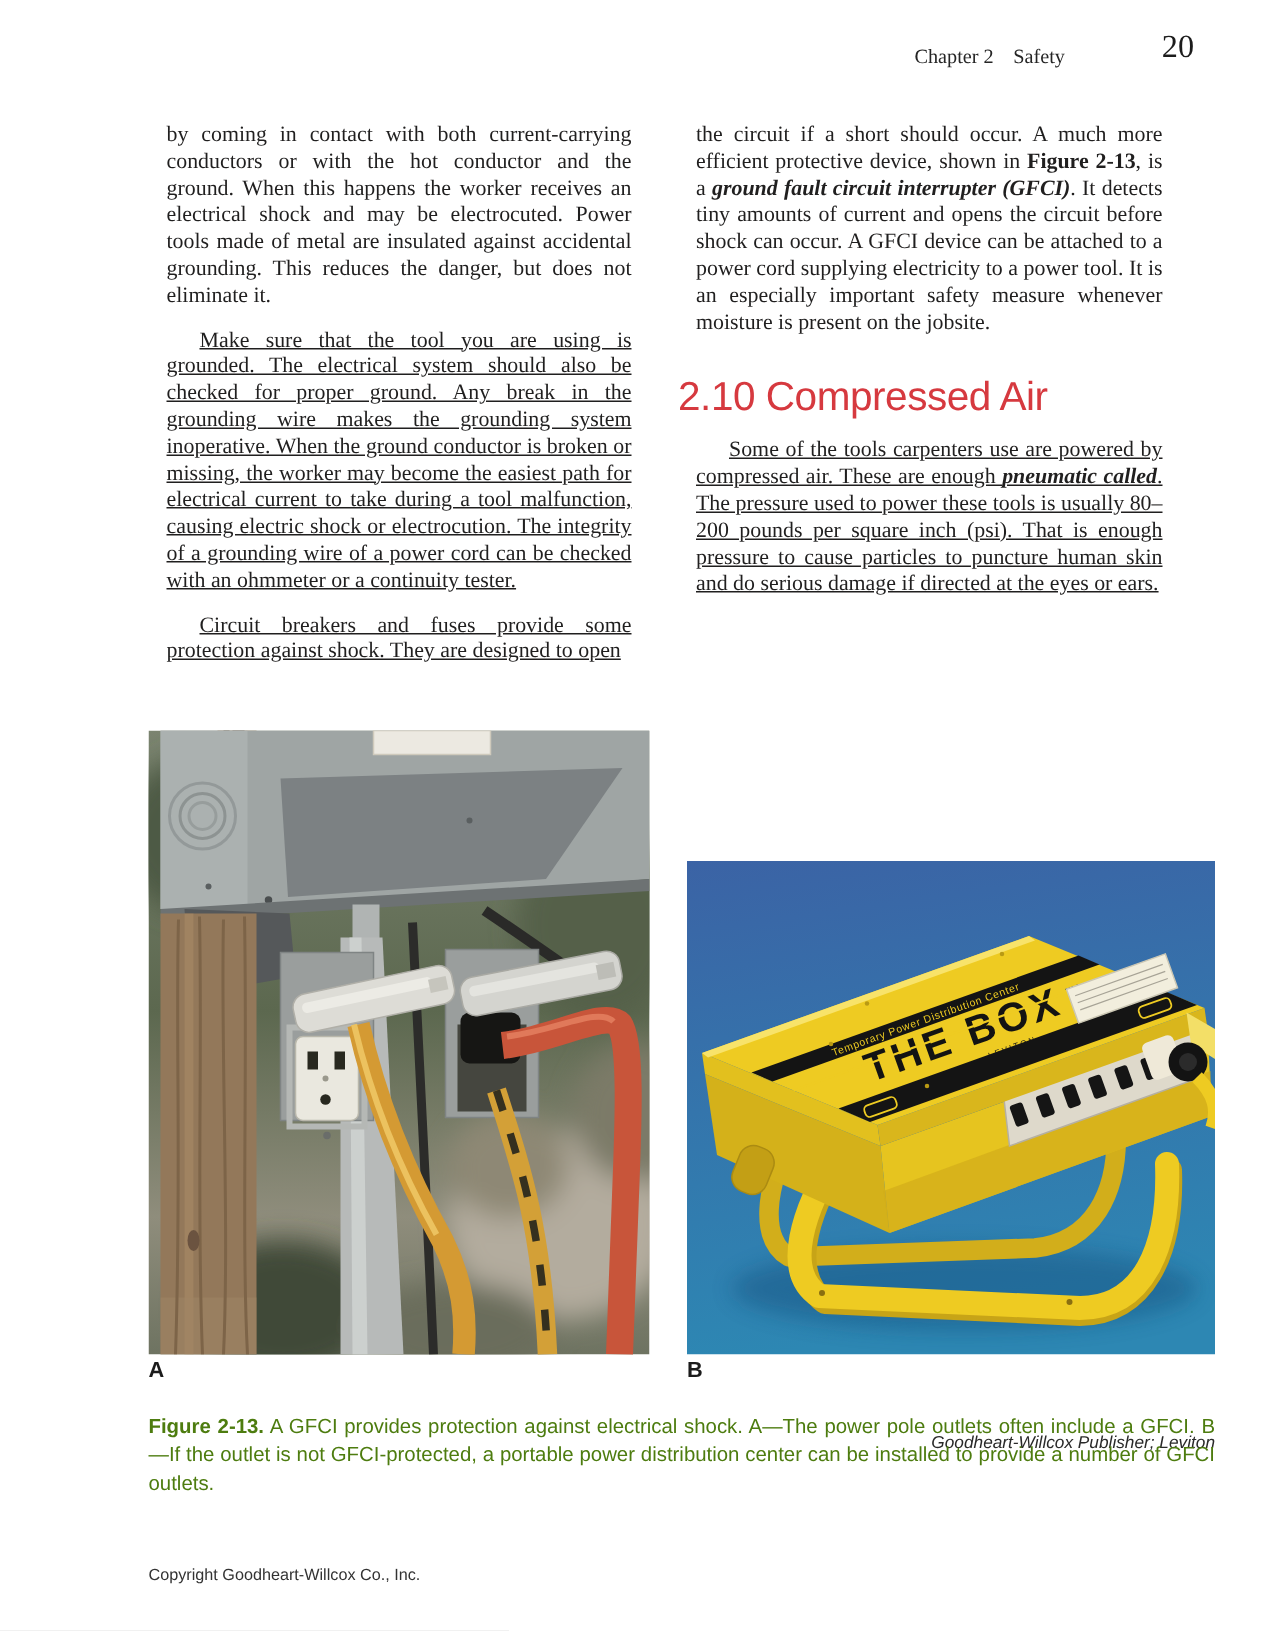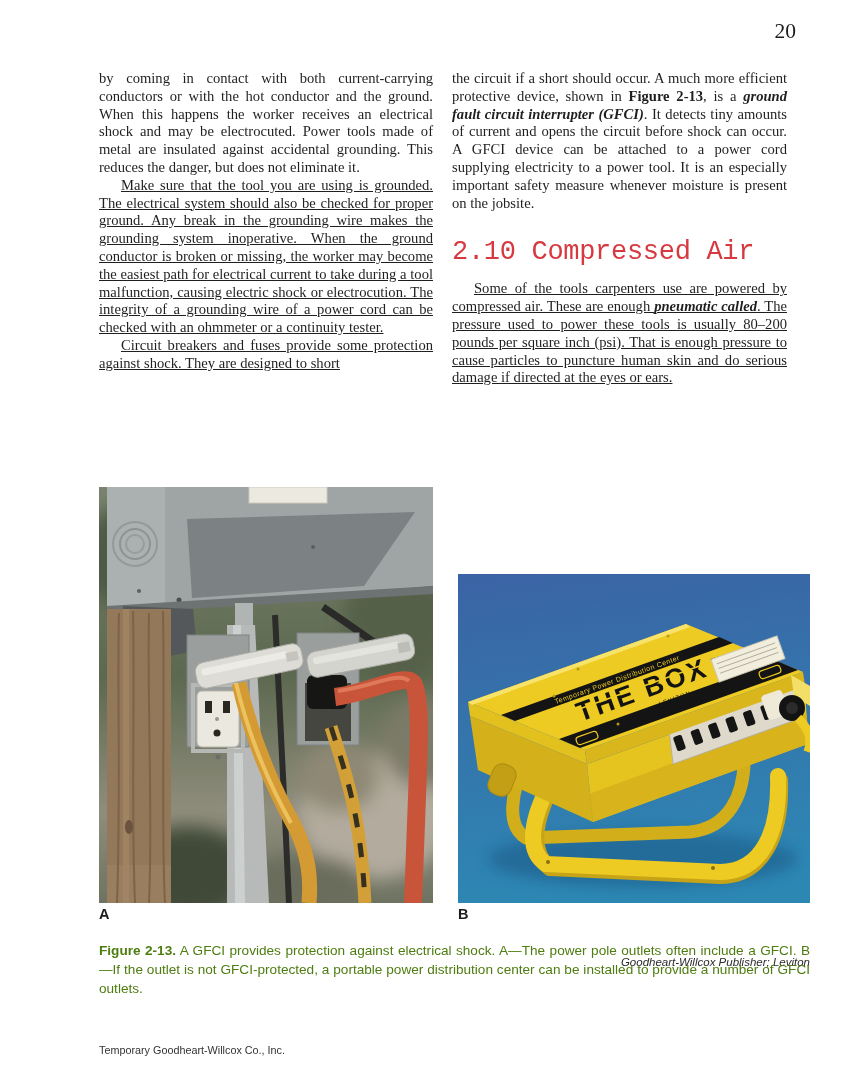"Chapter 2 Safety" div.running-head { html: none -> <div> <span>Chapter 2</span><span></span><span>Safety</span> </div> }
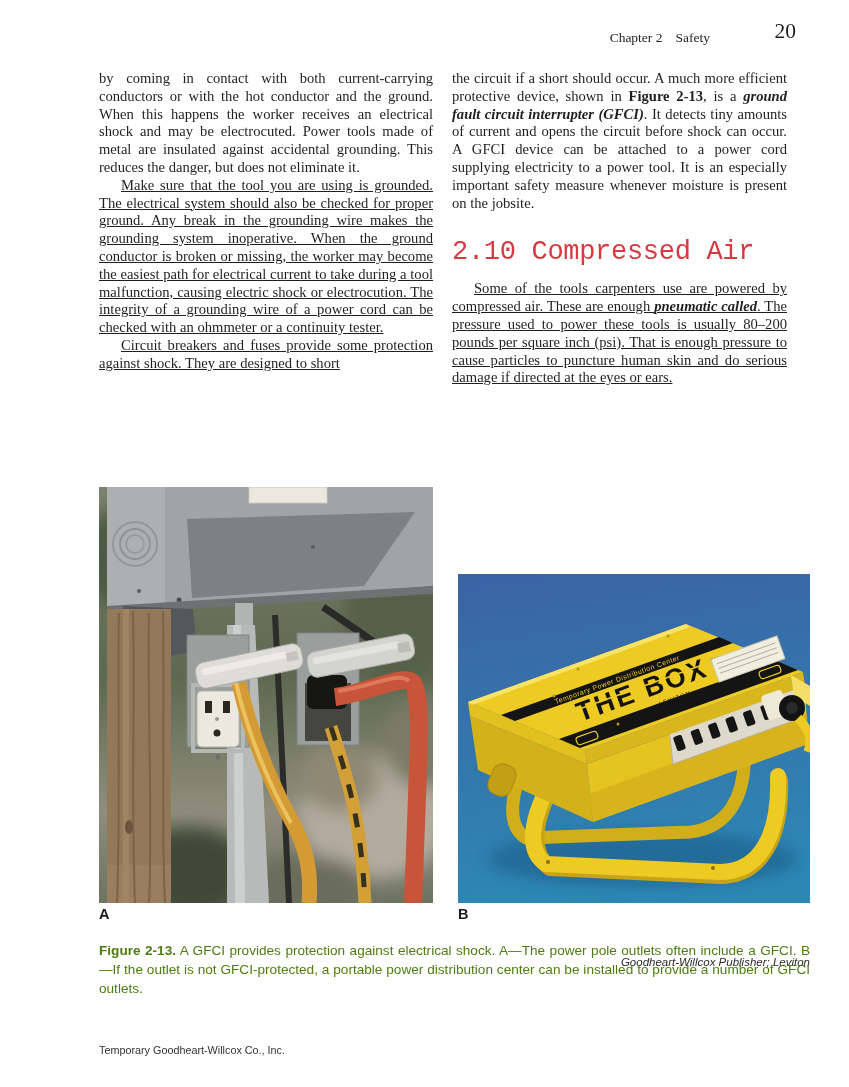"by coming in contact with" .col p { margin: 0 -> 12px }
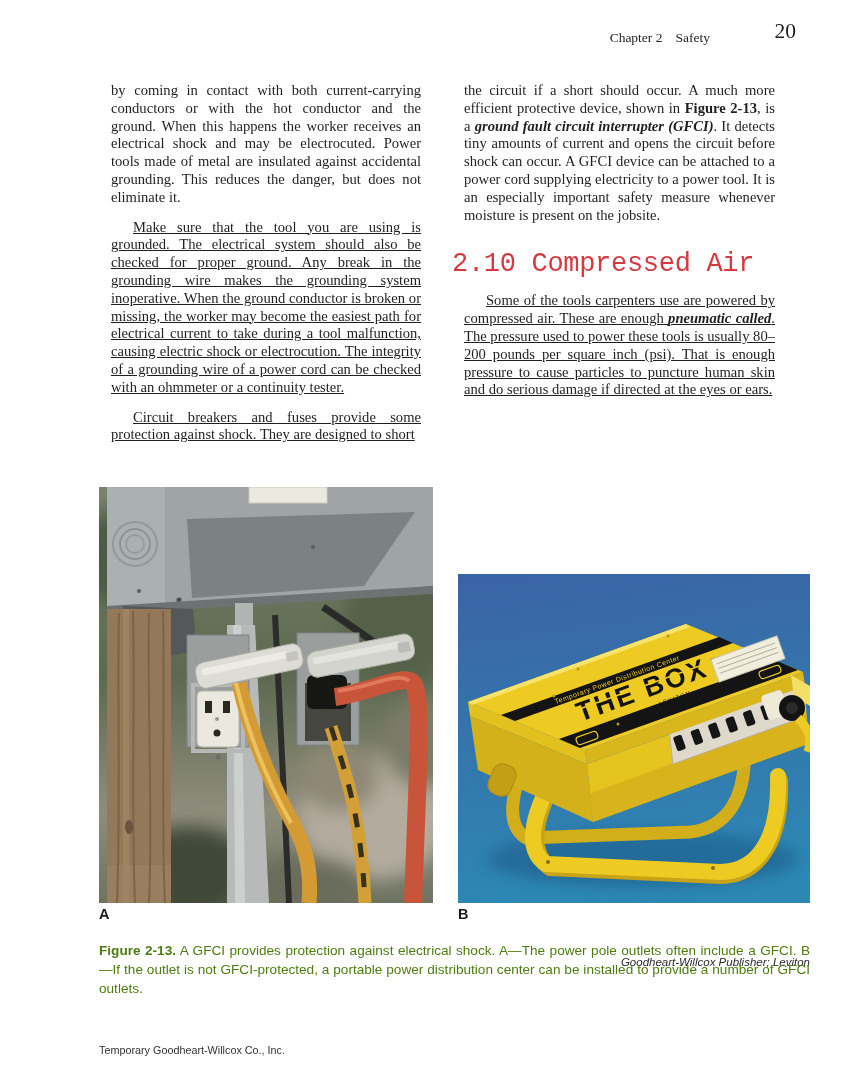"2.10 Compressed Air" .section-heading { font-family: Liberation Mono, monospace -> Liberation Sans, sans-serif }
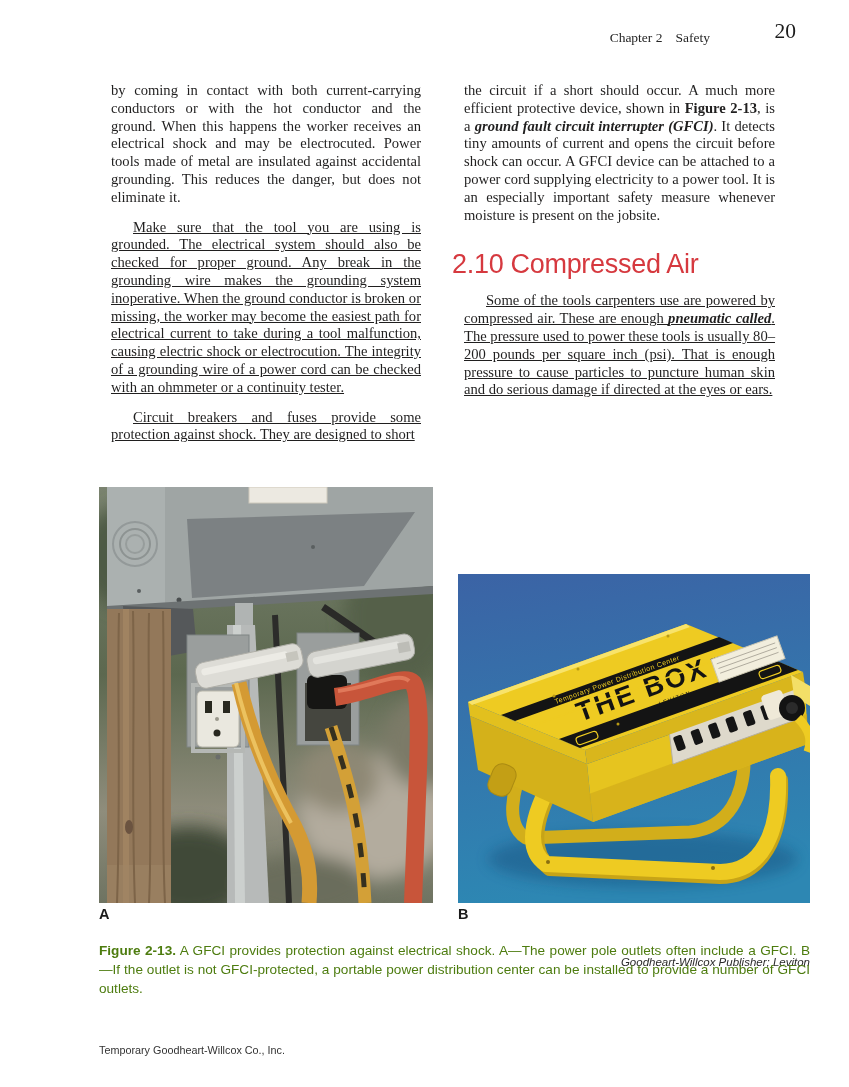"Circuit breakers and fuses provide" span { text: short -> open }
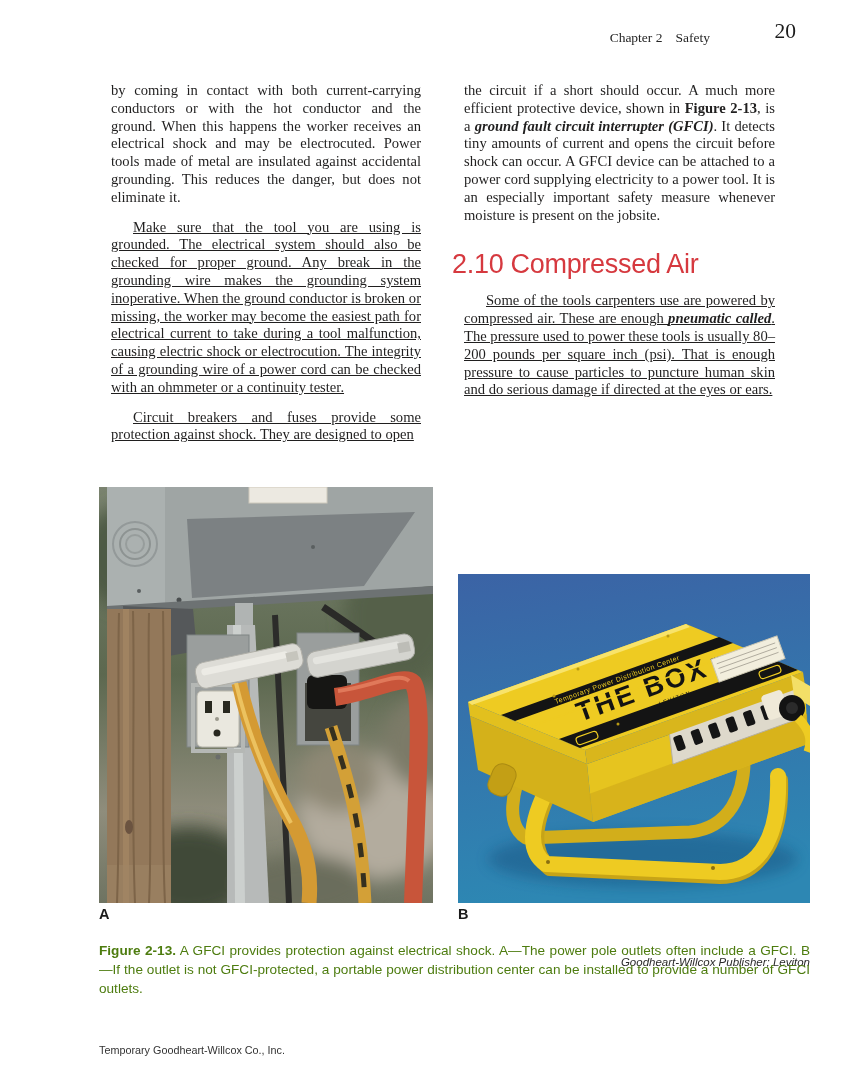"Temporary Goodheart-Willcox Co., Inc." div.footer { text: Temporary -> Copyright }
